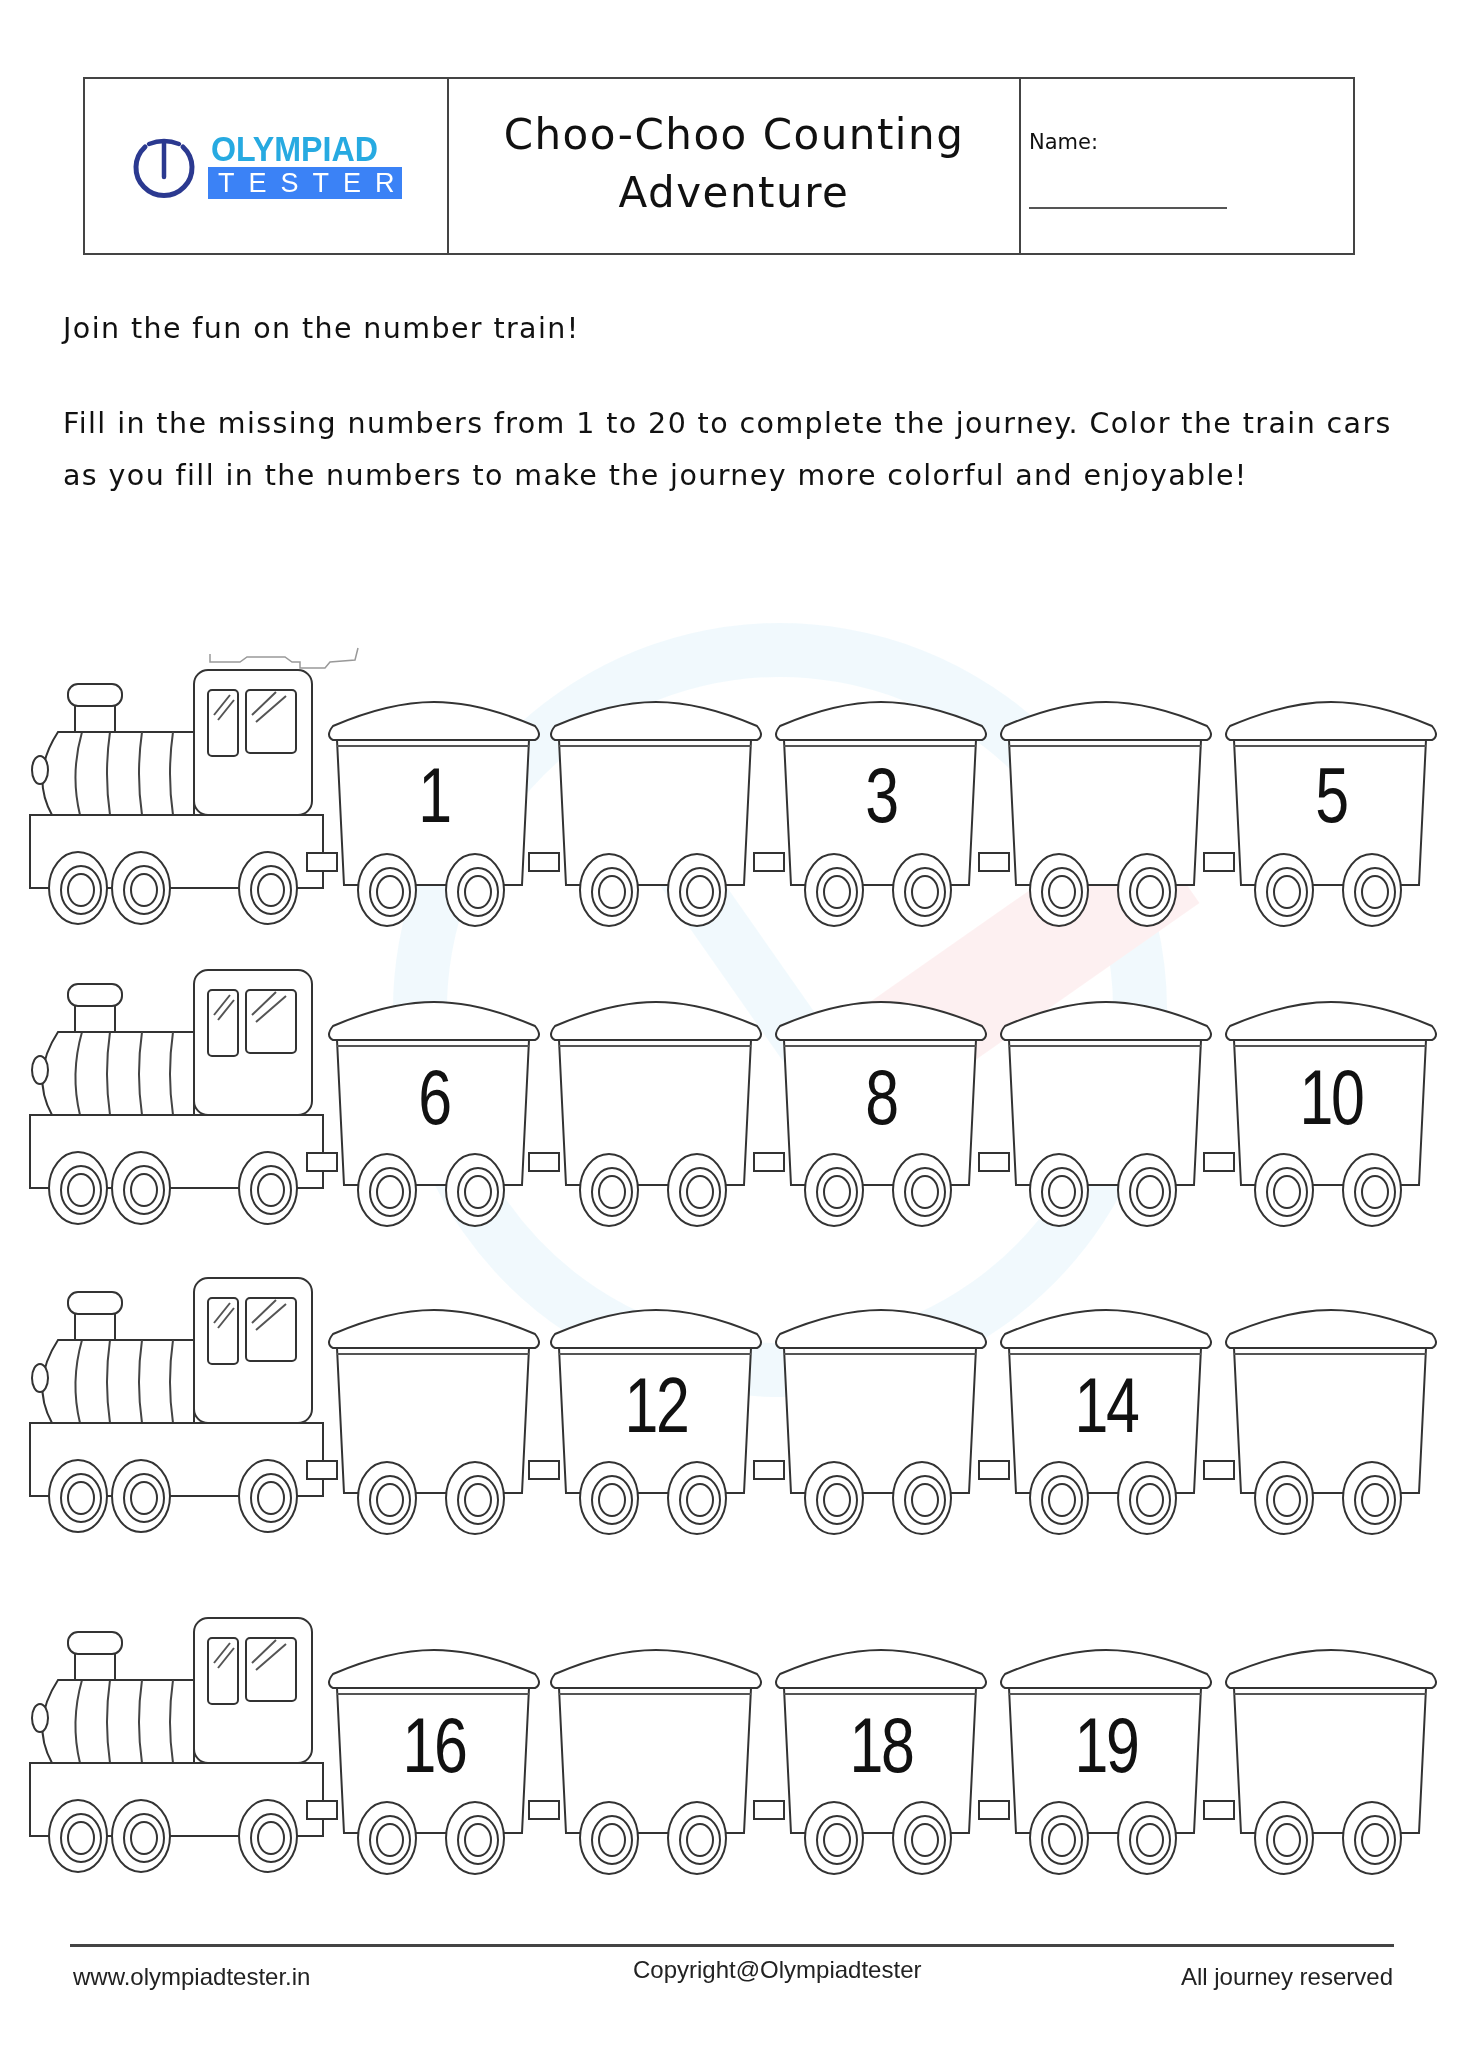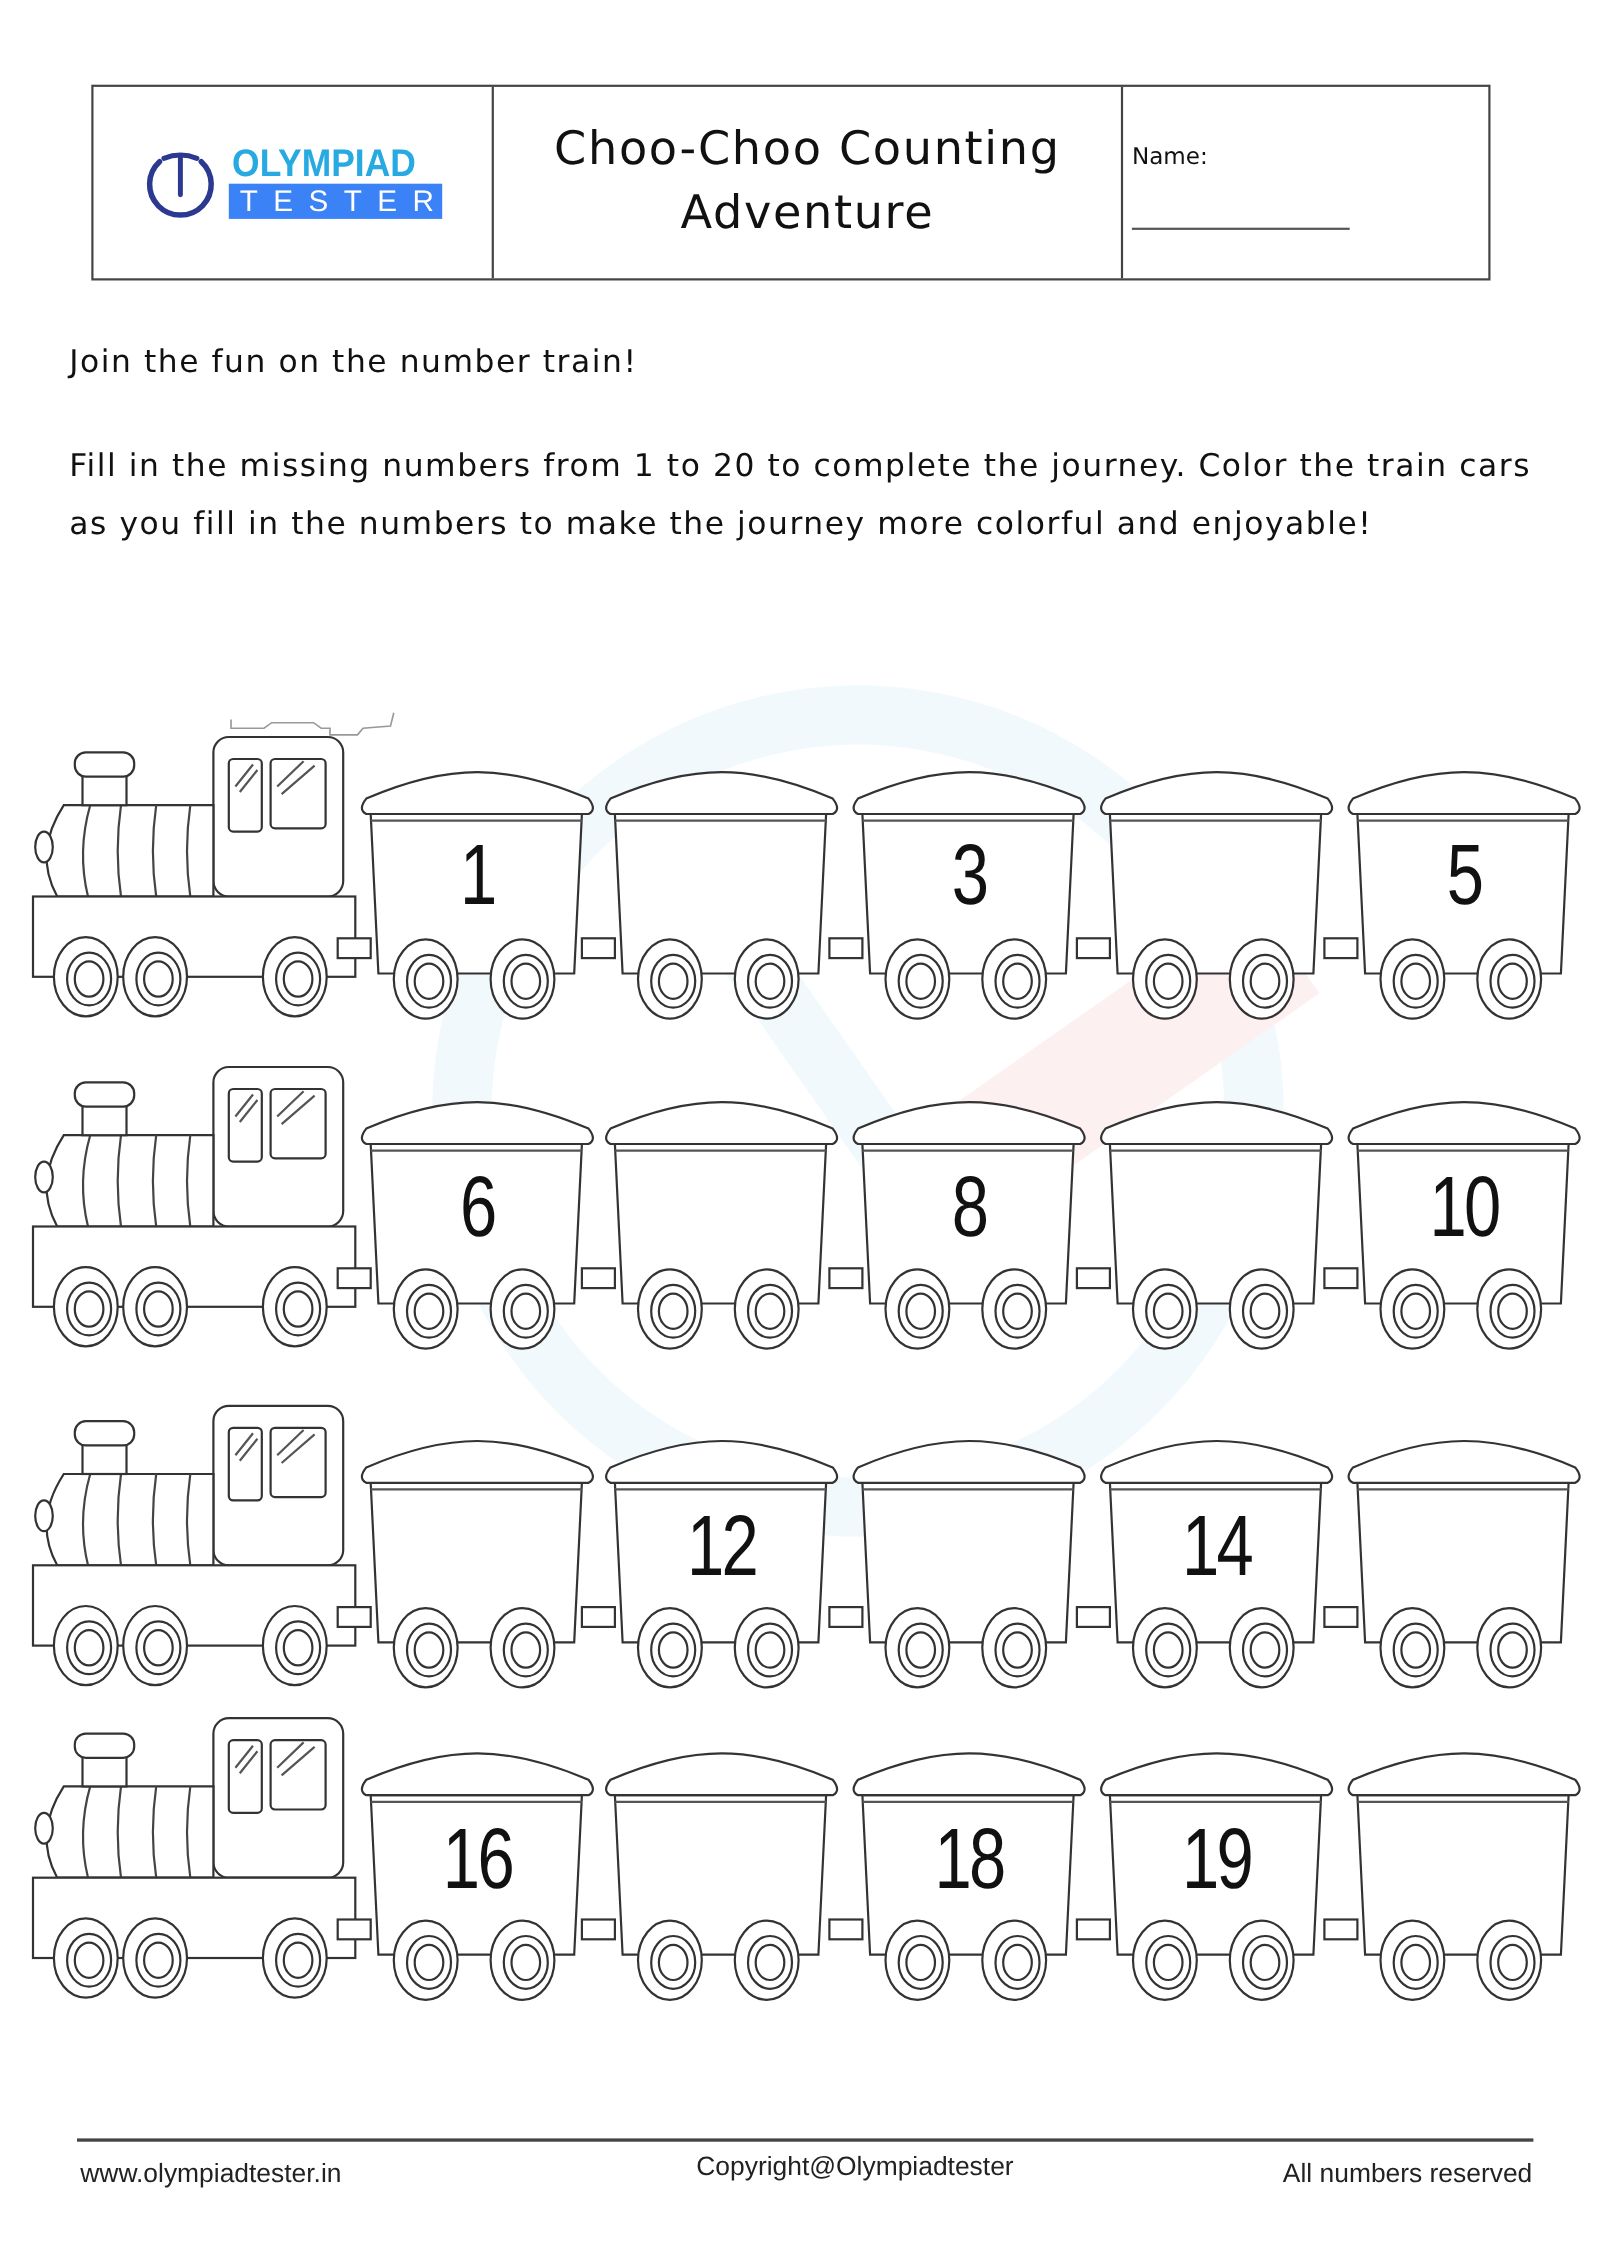"16" div.train-row { top: 1532px -> 1588px }
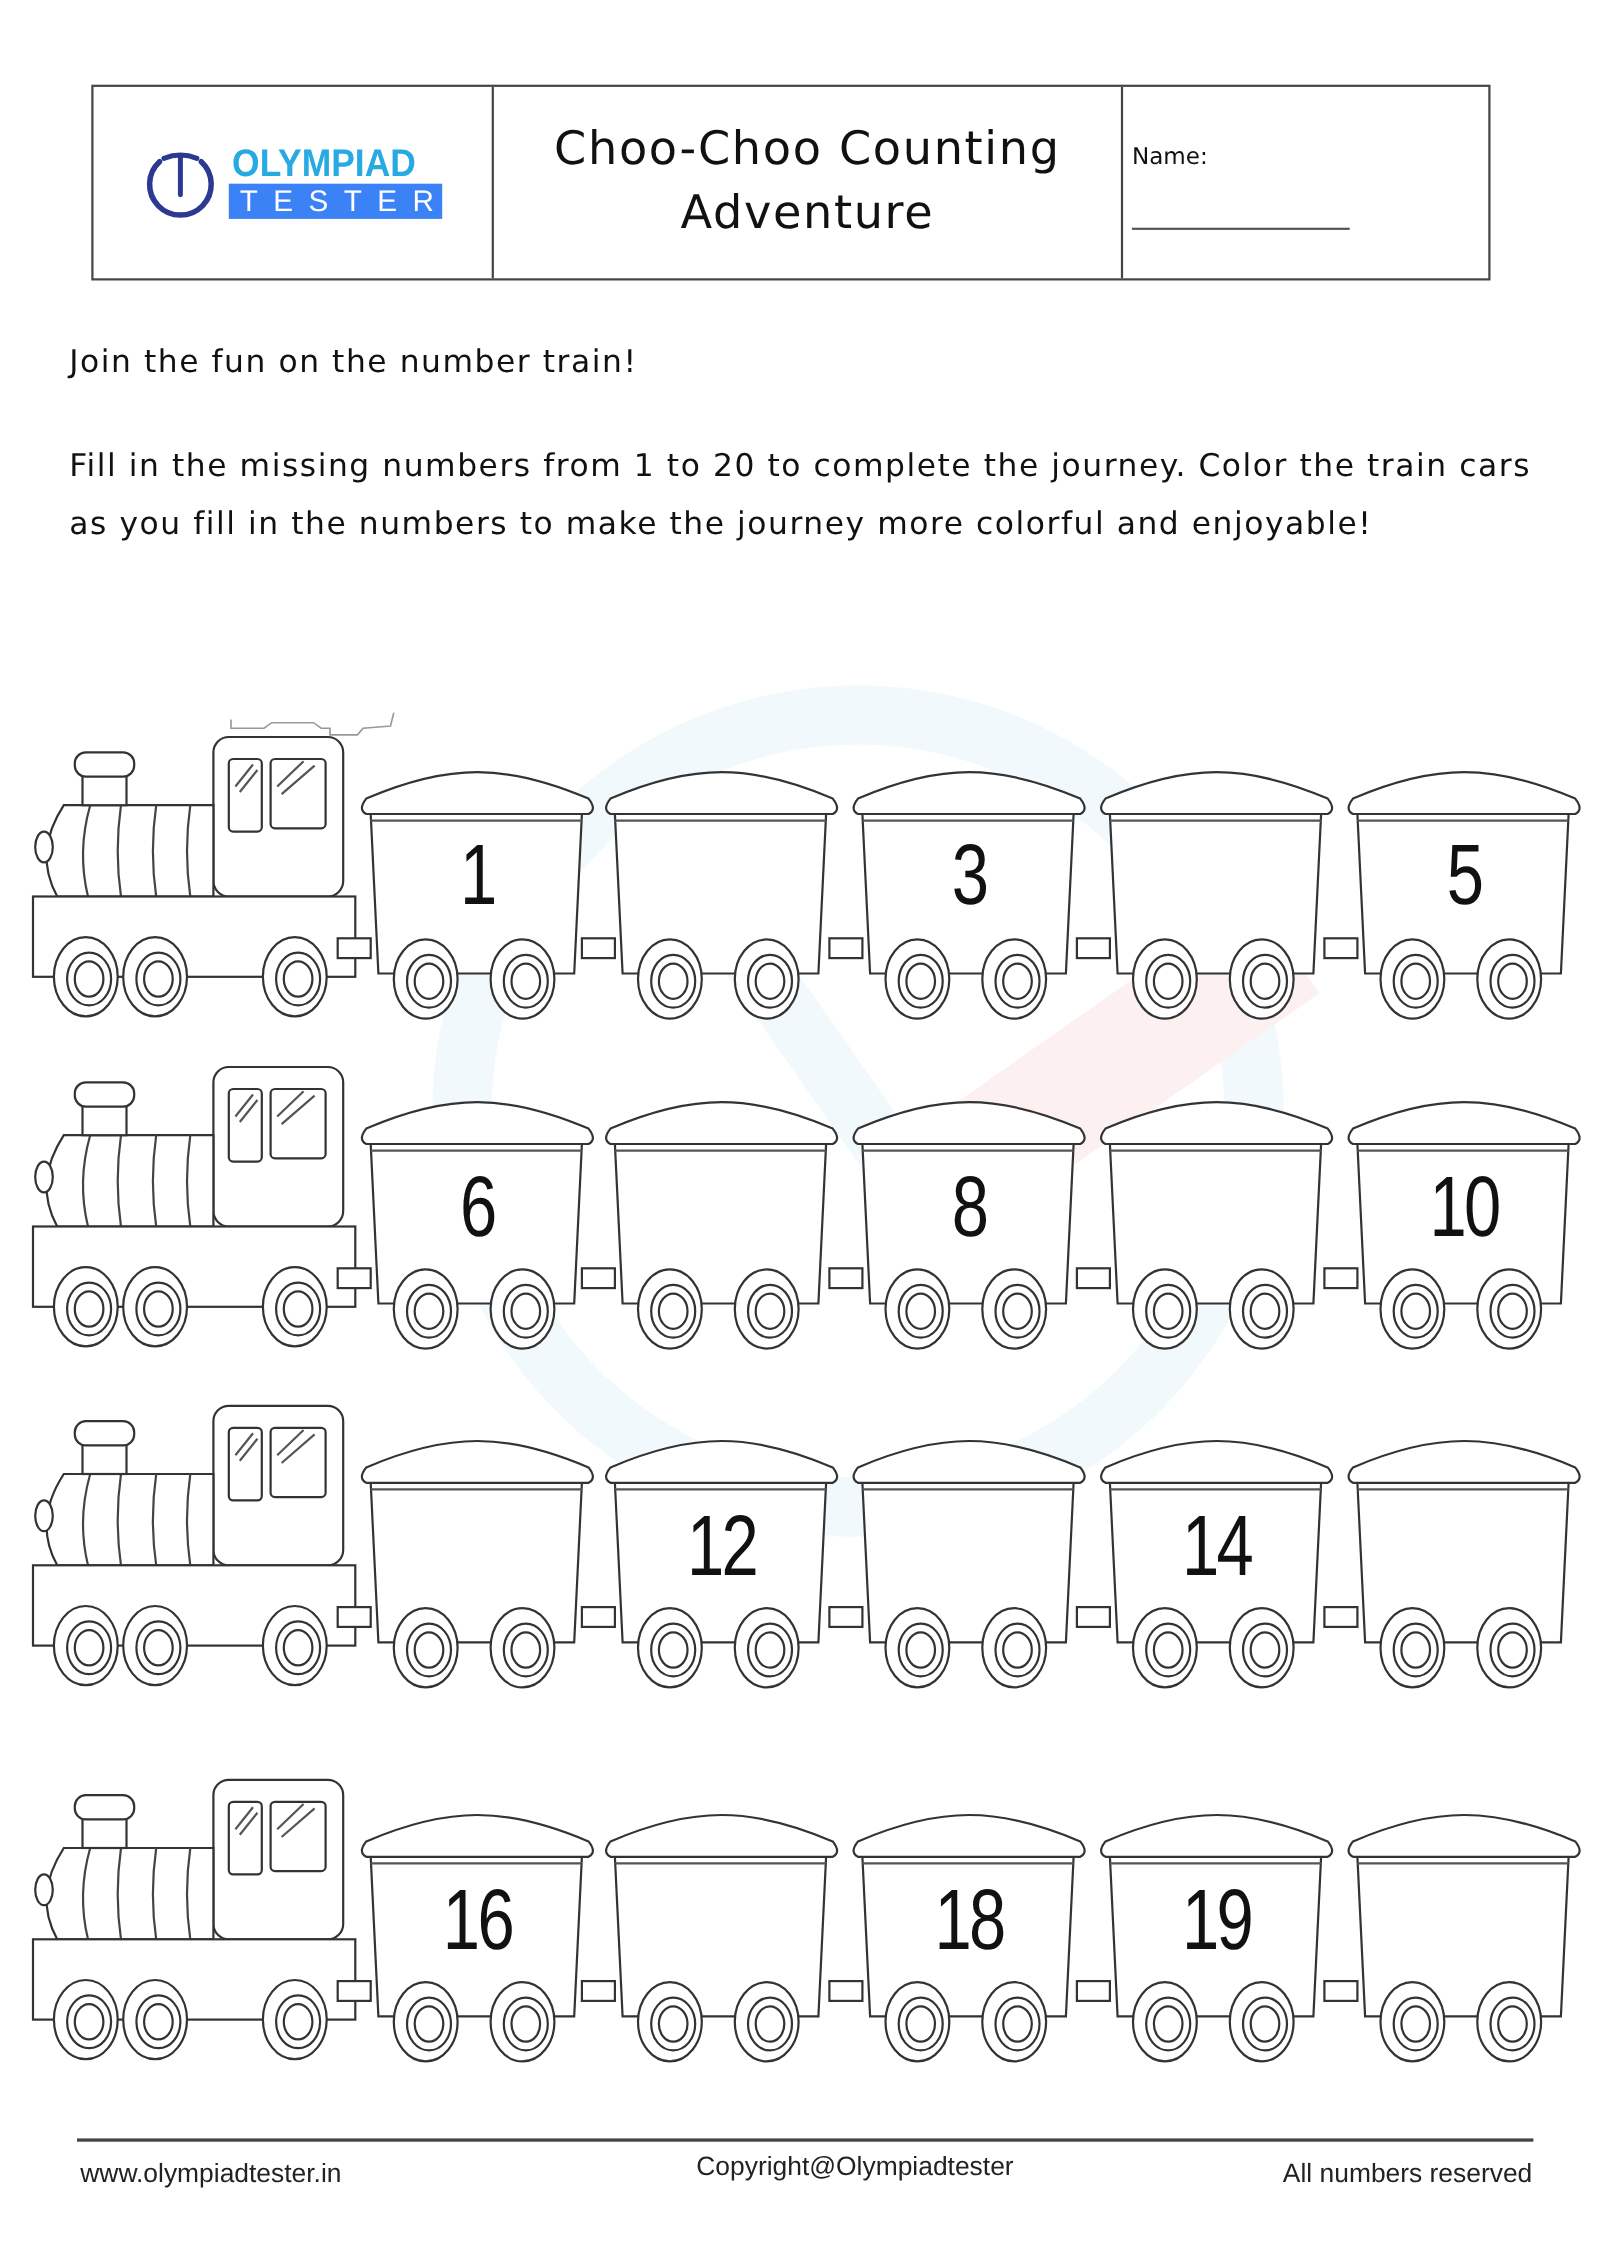"All numbers reserved" div.footer-text { text: numbers -> journey }
